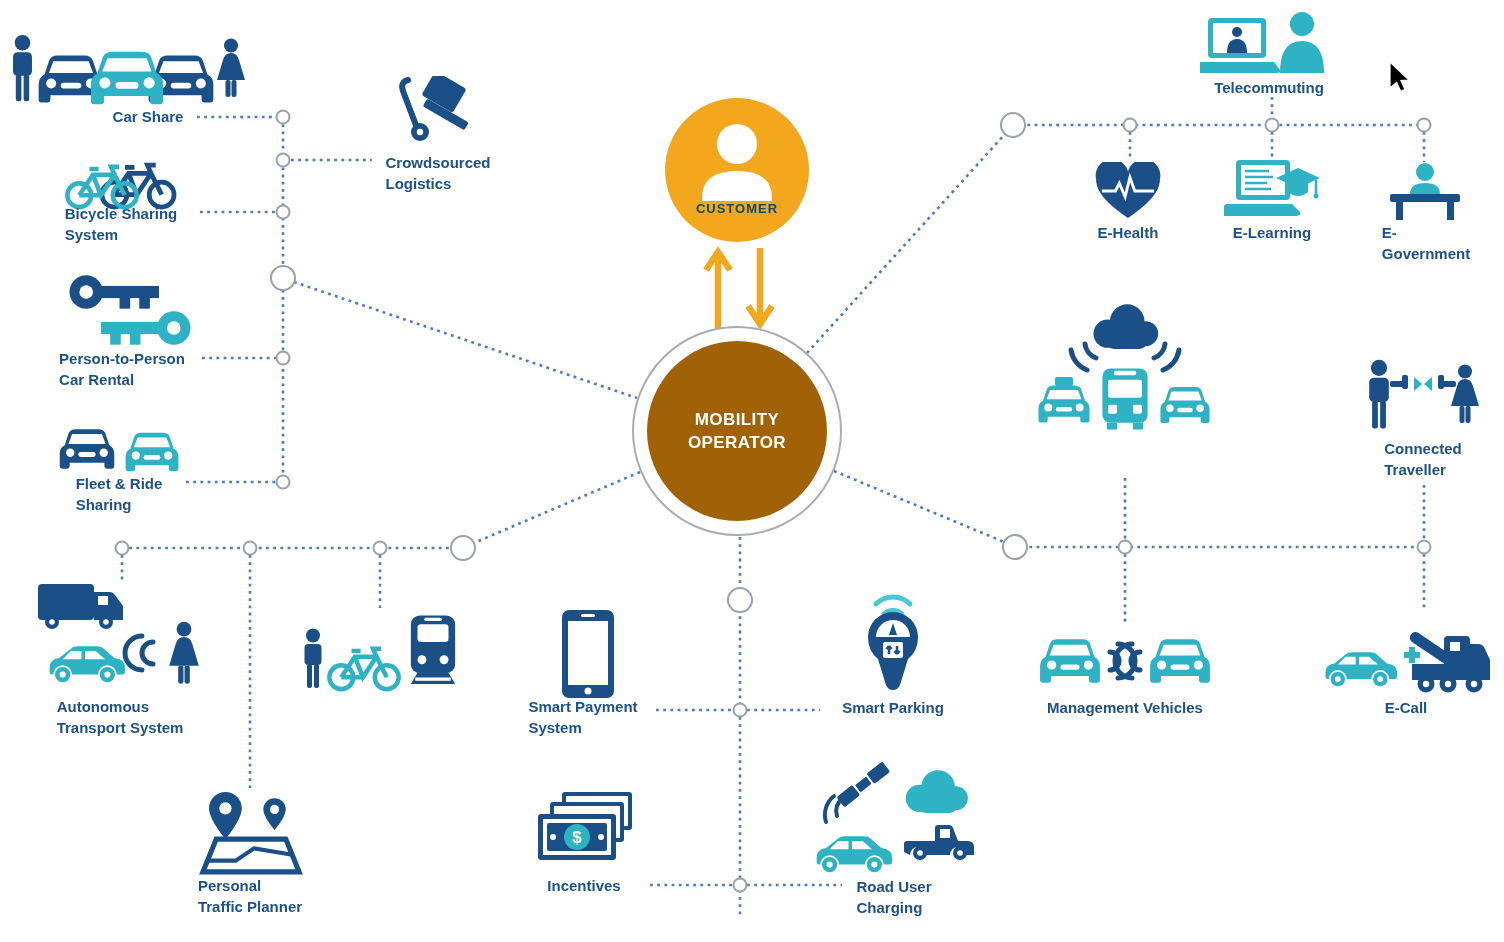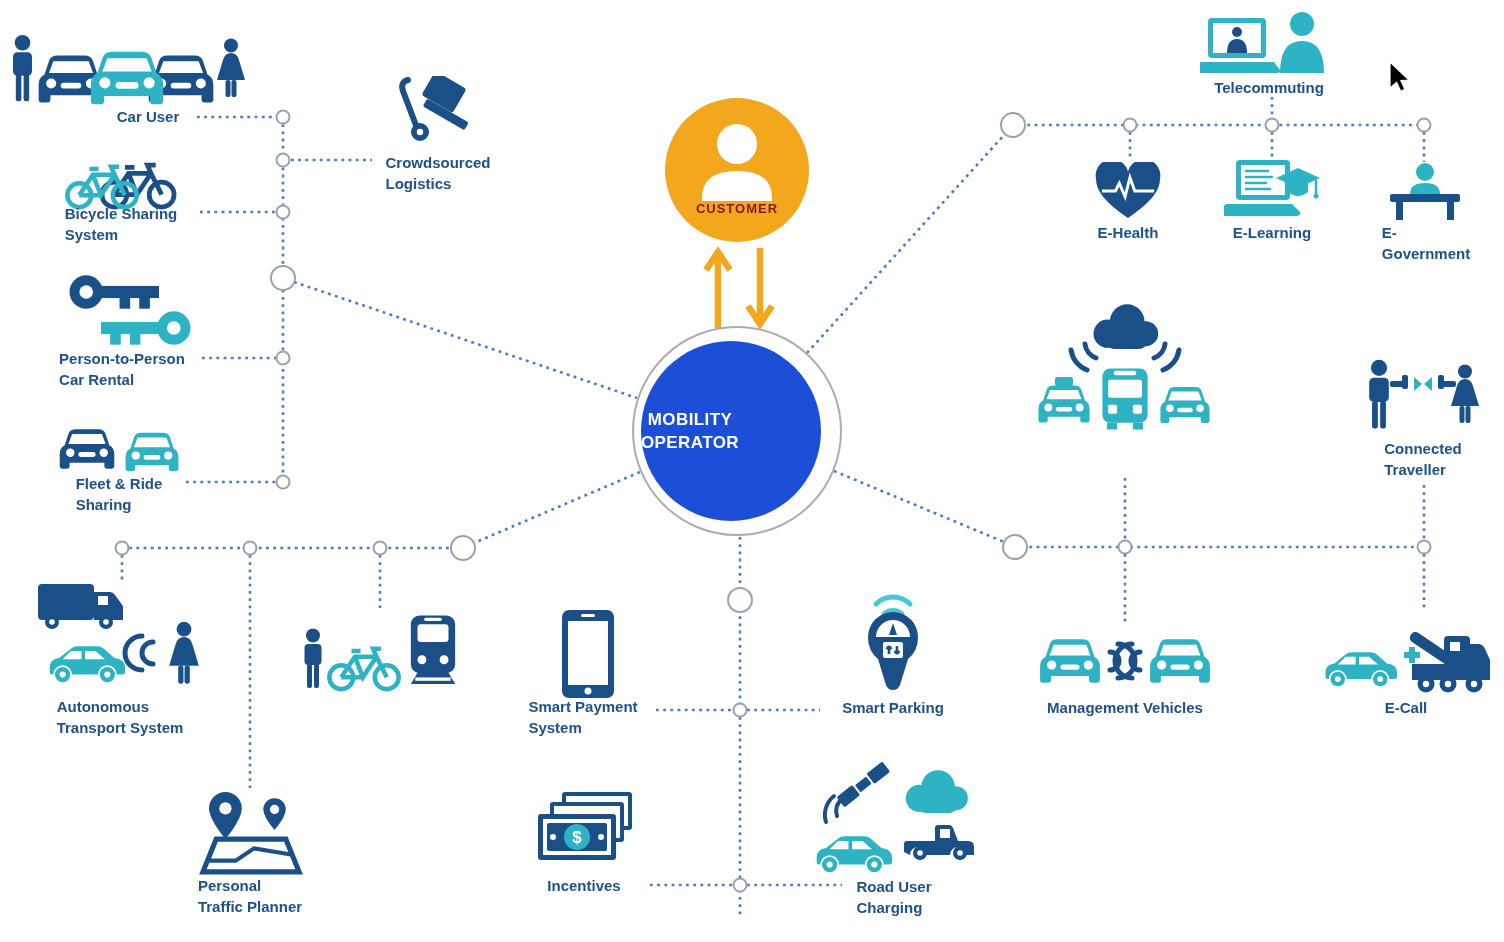"Car User" div.lbl { text: User -> Share }
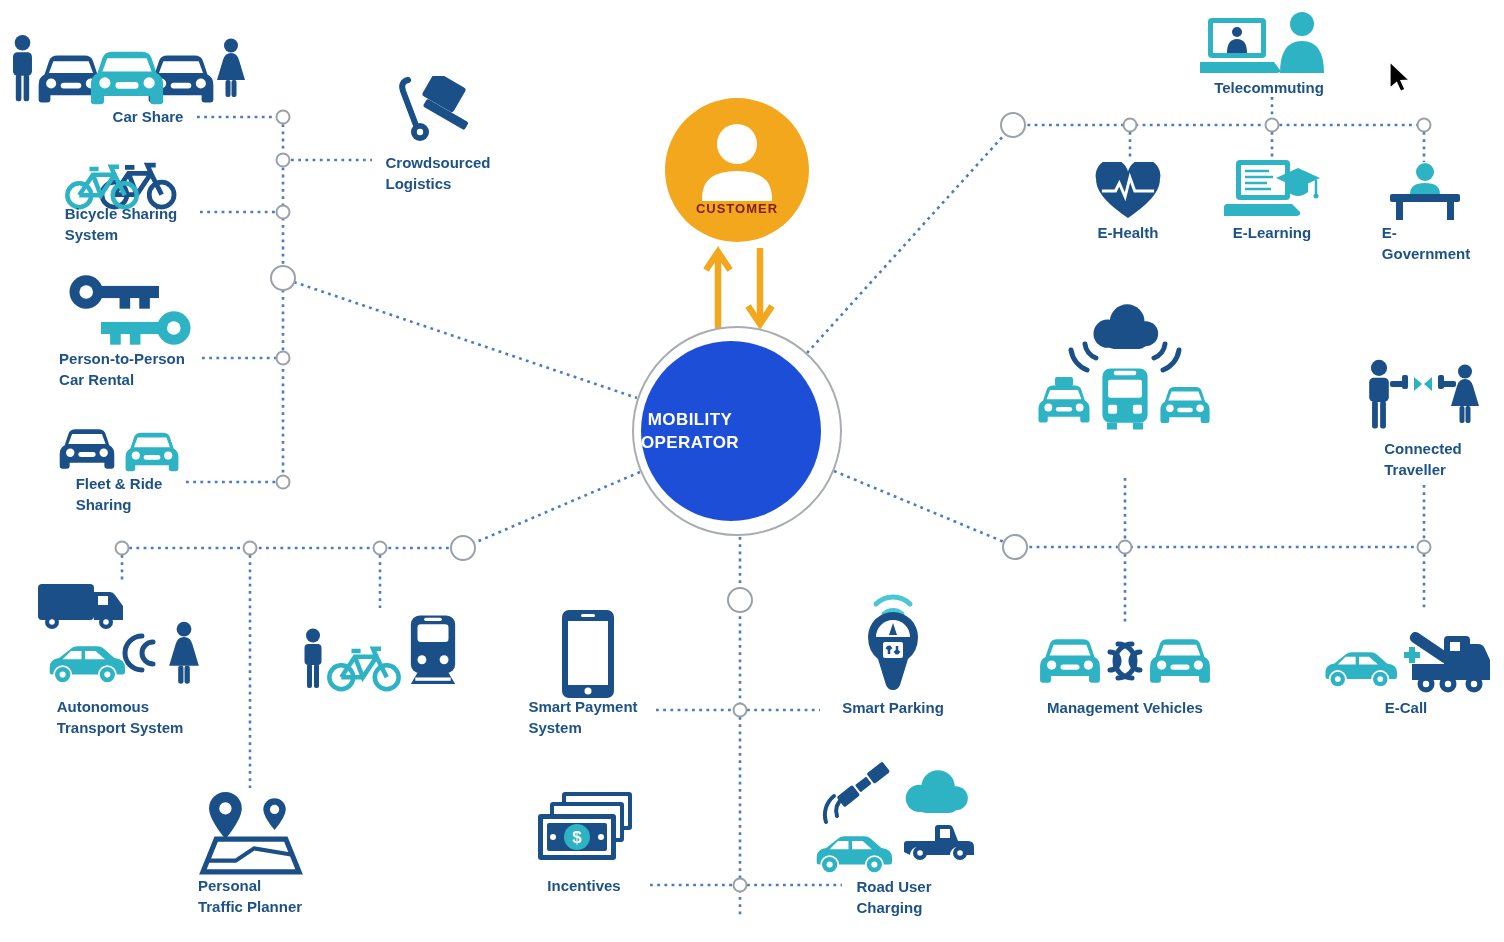"CUSTOMER" #customer .clabel { color: #7f1d1d -> #0c4a6e }
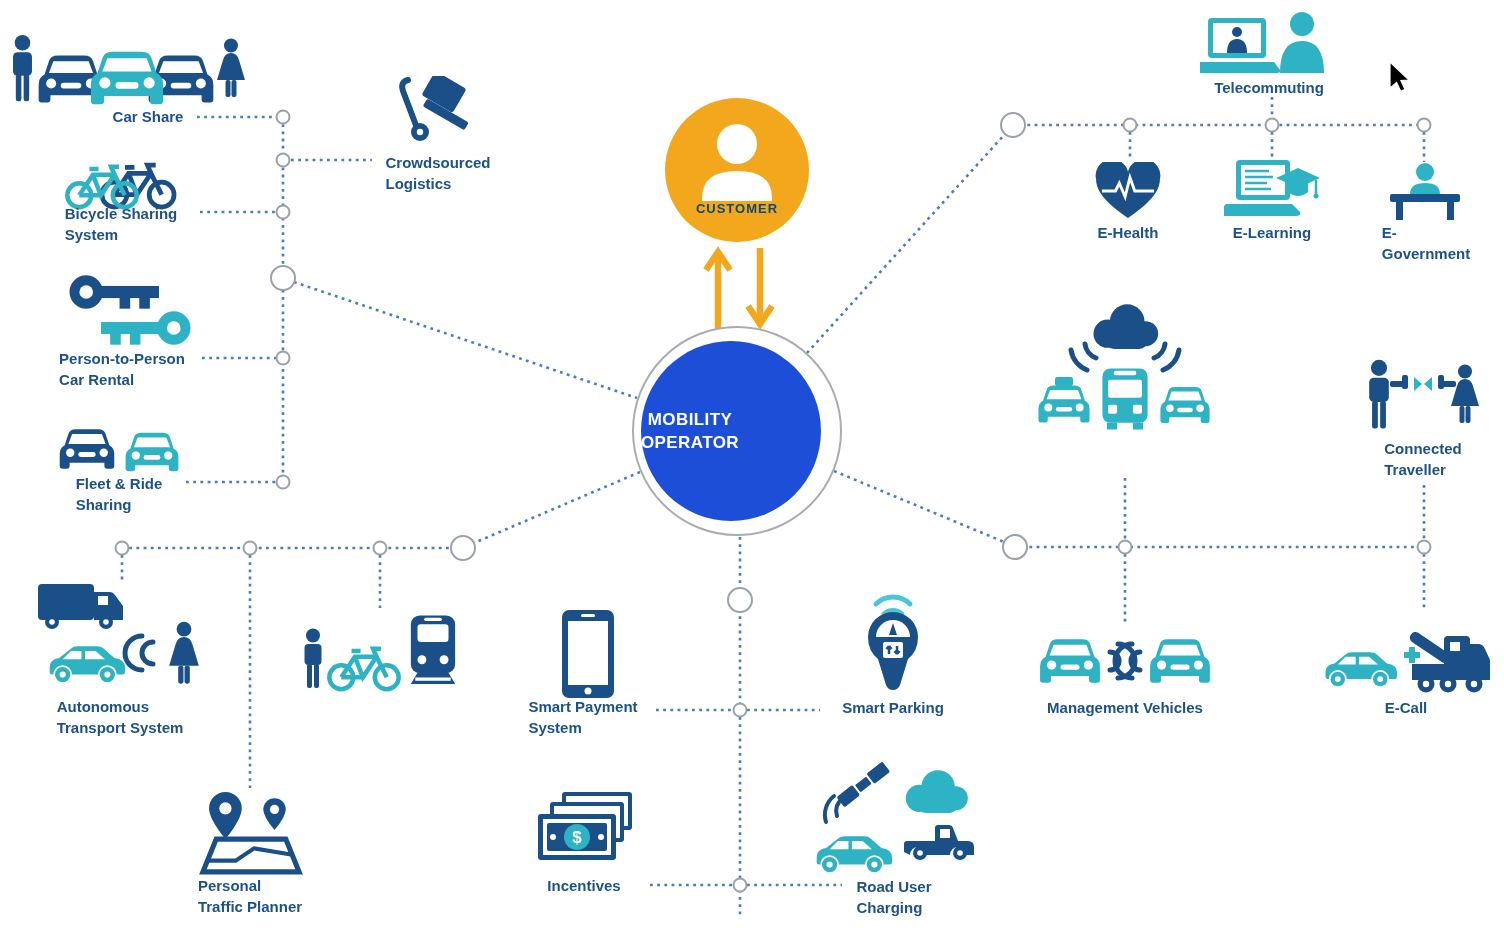"MOBILITY" #mobility-inner { background: #1d4ed8 -> #a16207; justify-content: flex-start -> center; left: 7px -> 13px }
